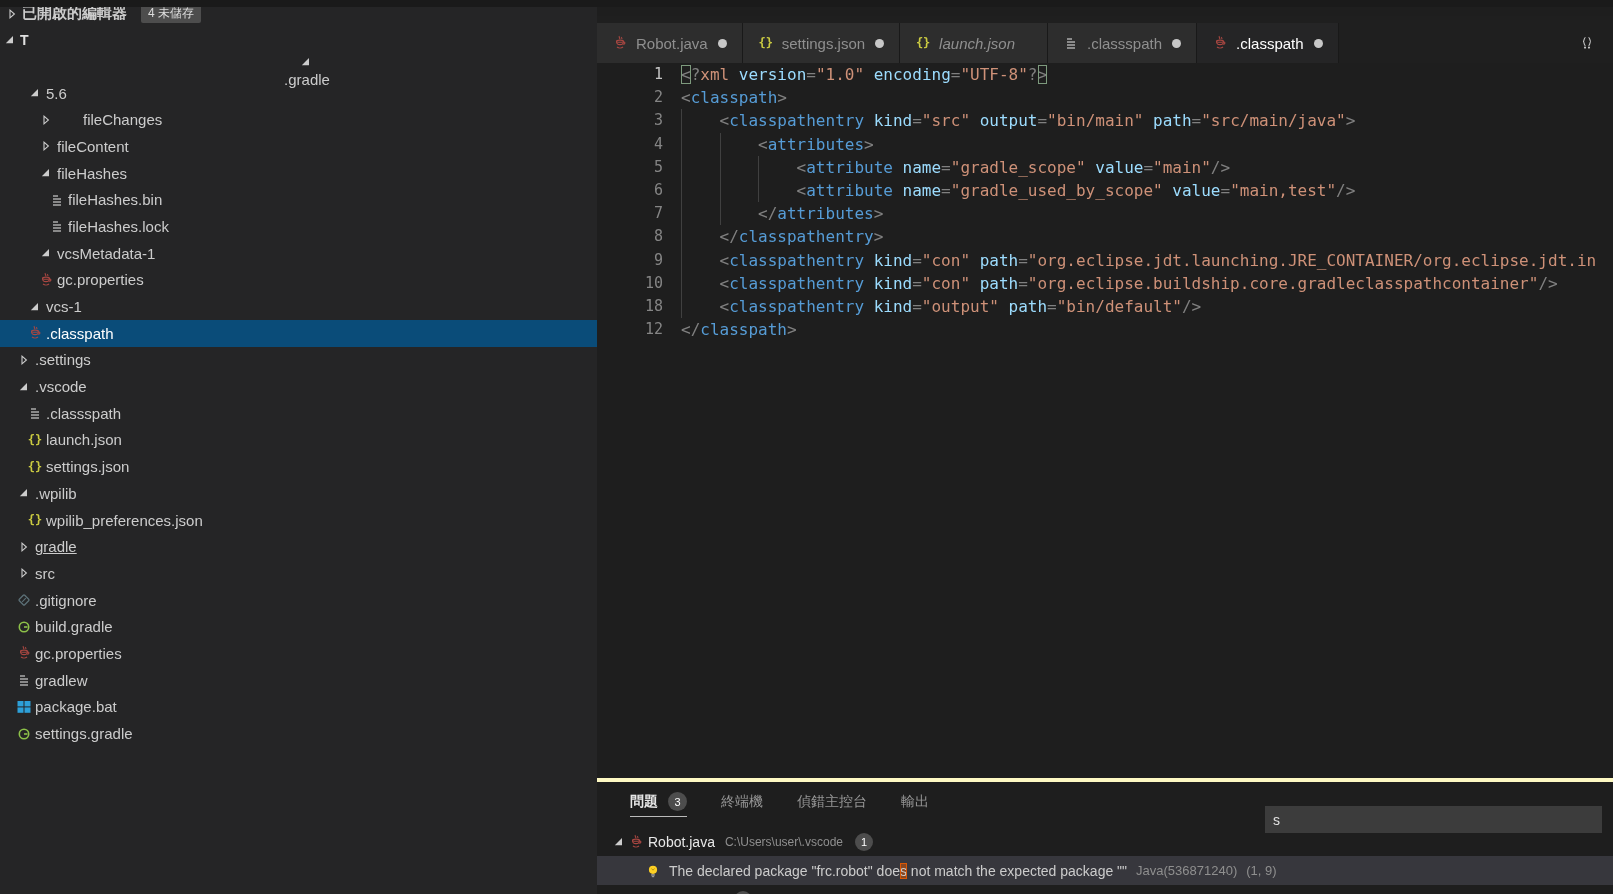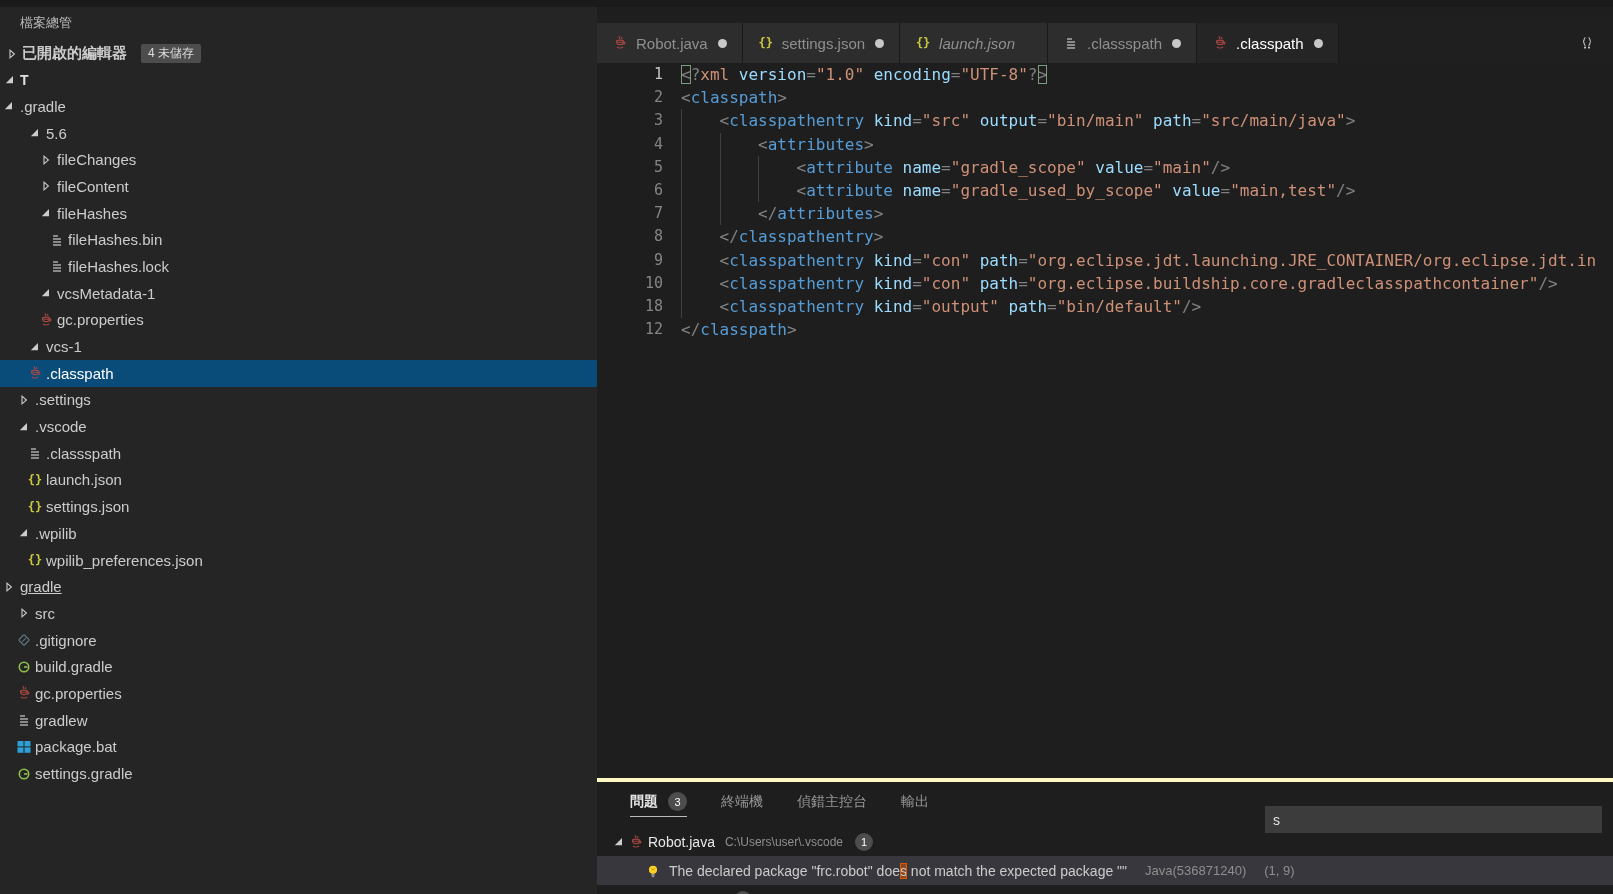"檔案總管" div.sidebar-title { html: <div>檔案總管</div> -> none }
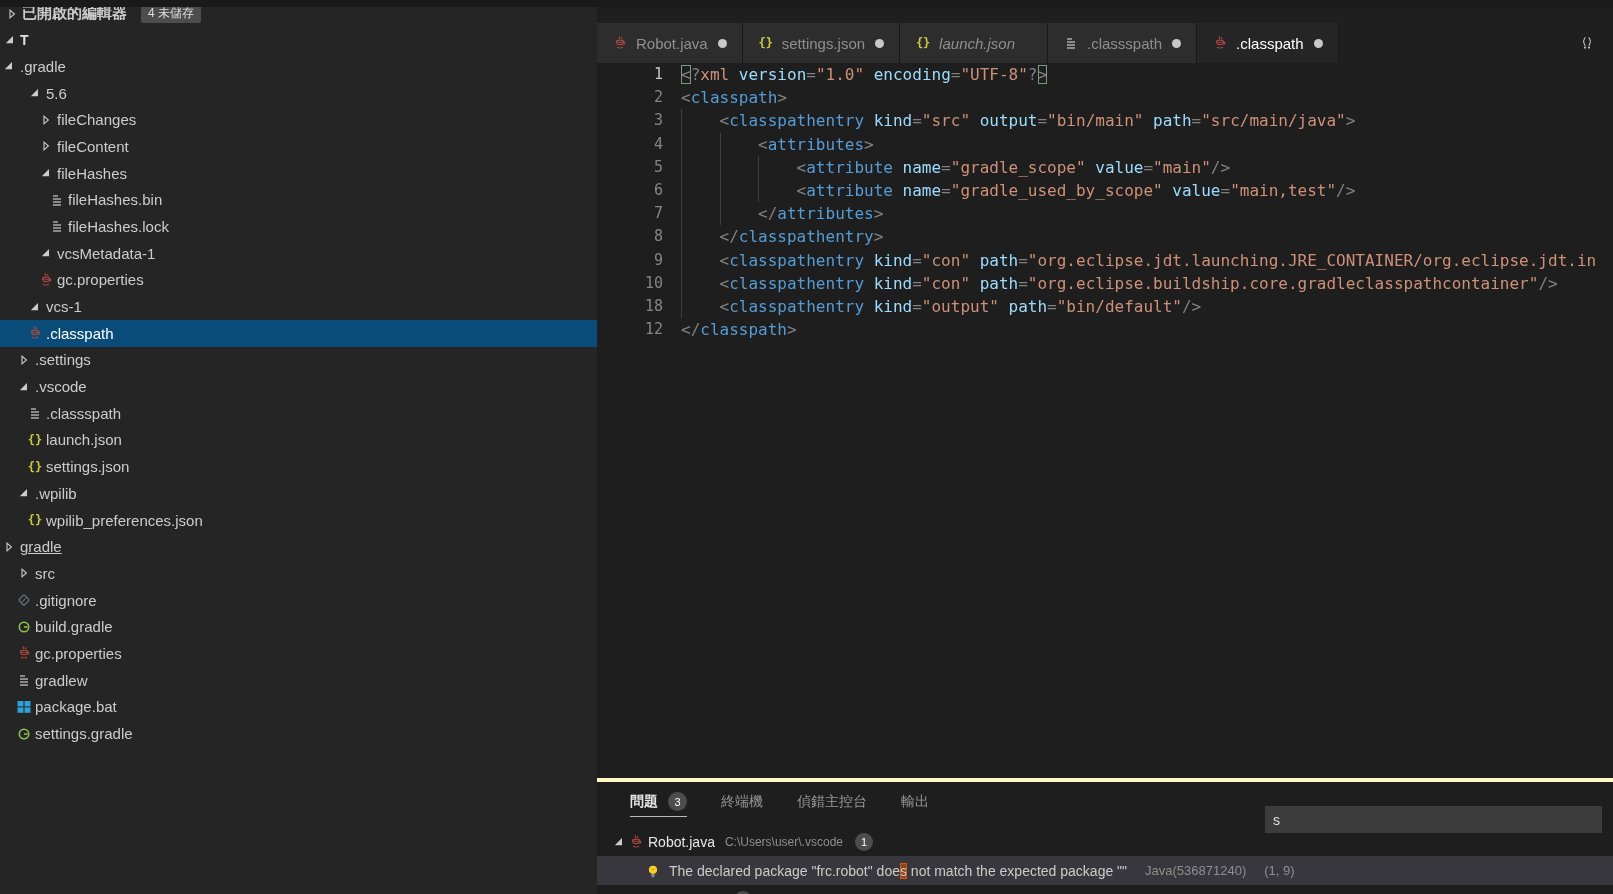".gradle" div.tree-row { flex-direction: none -> column; padding-left: none -> 15px }
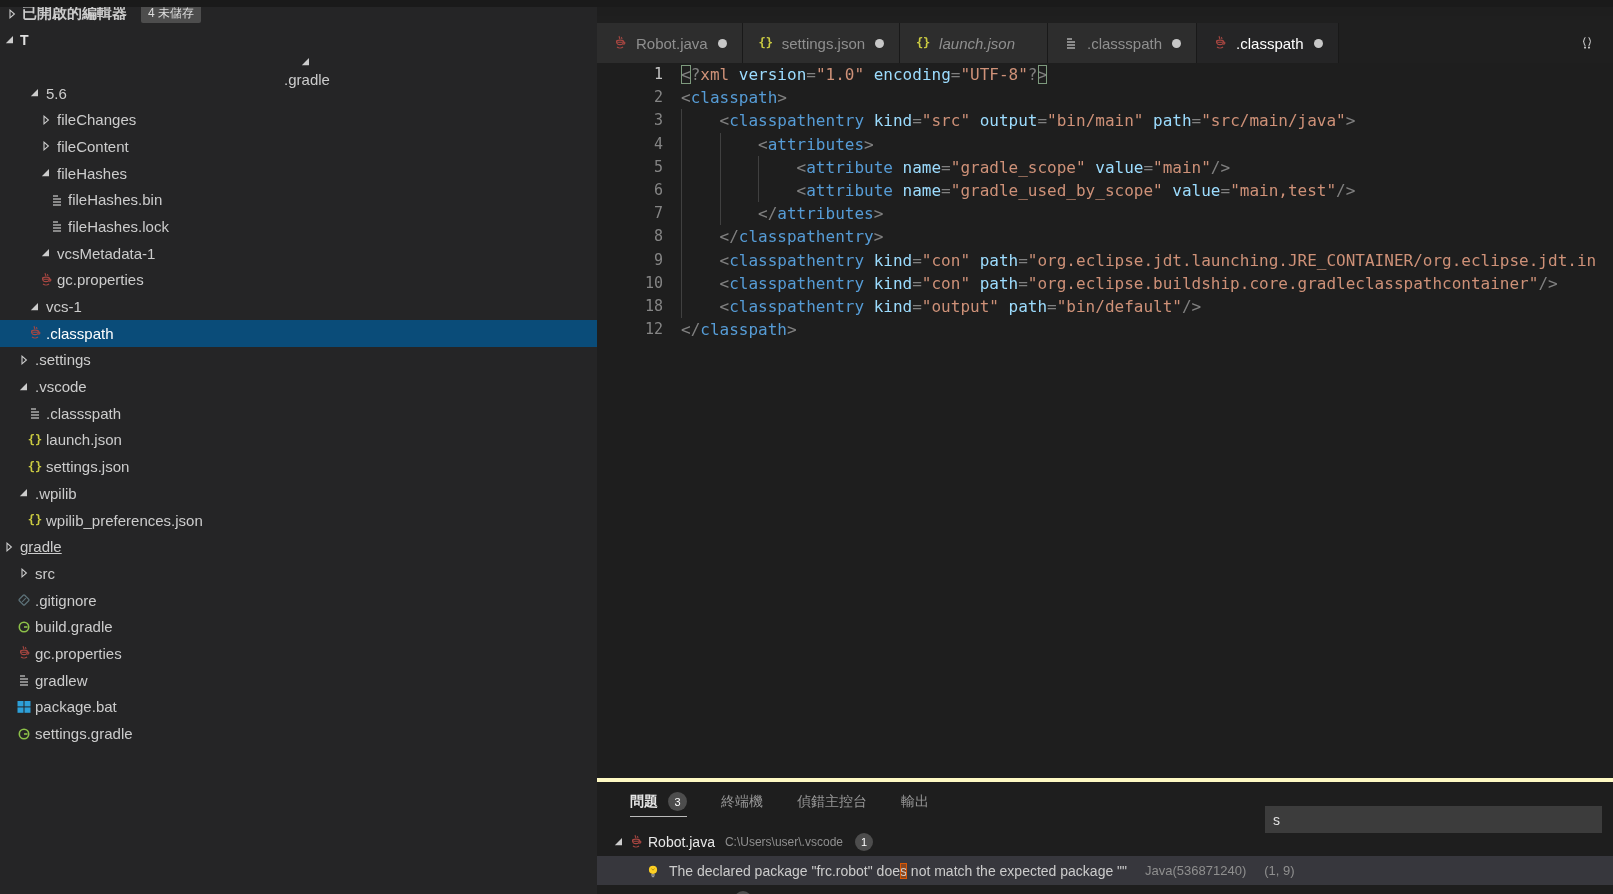"fileChanges" div.tree-row { gap: none -> 26px }
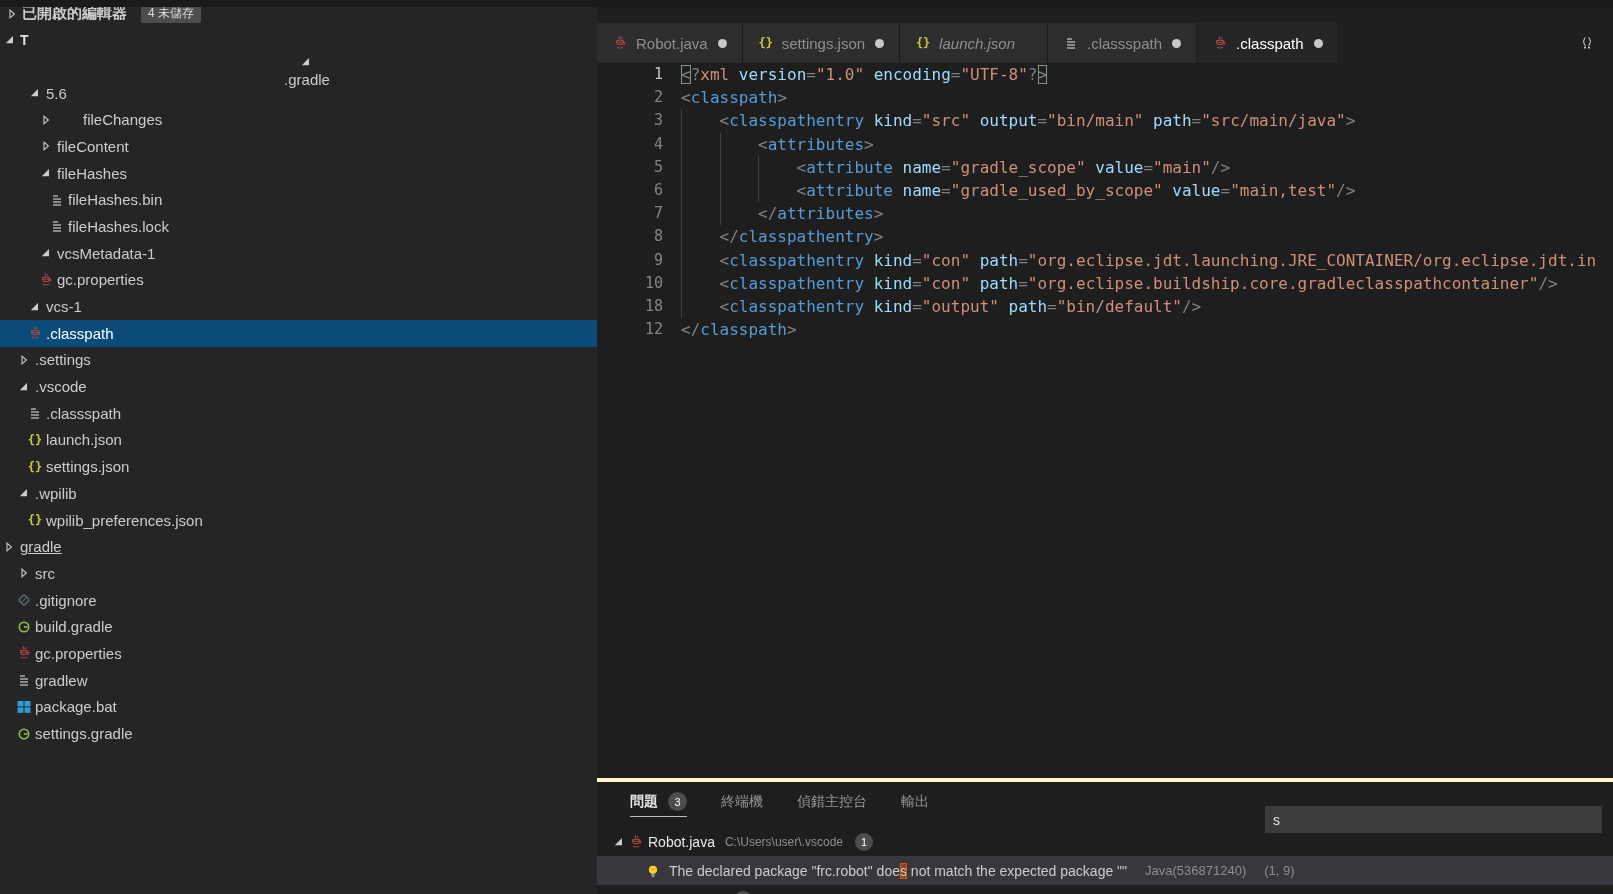"gradle" div.tree-row { padding-left: 0 -> 15px }
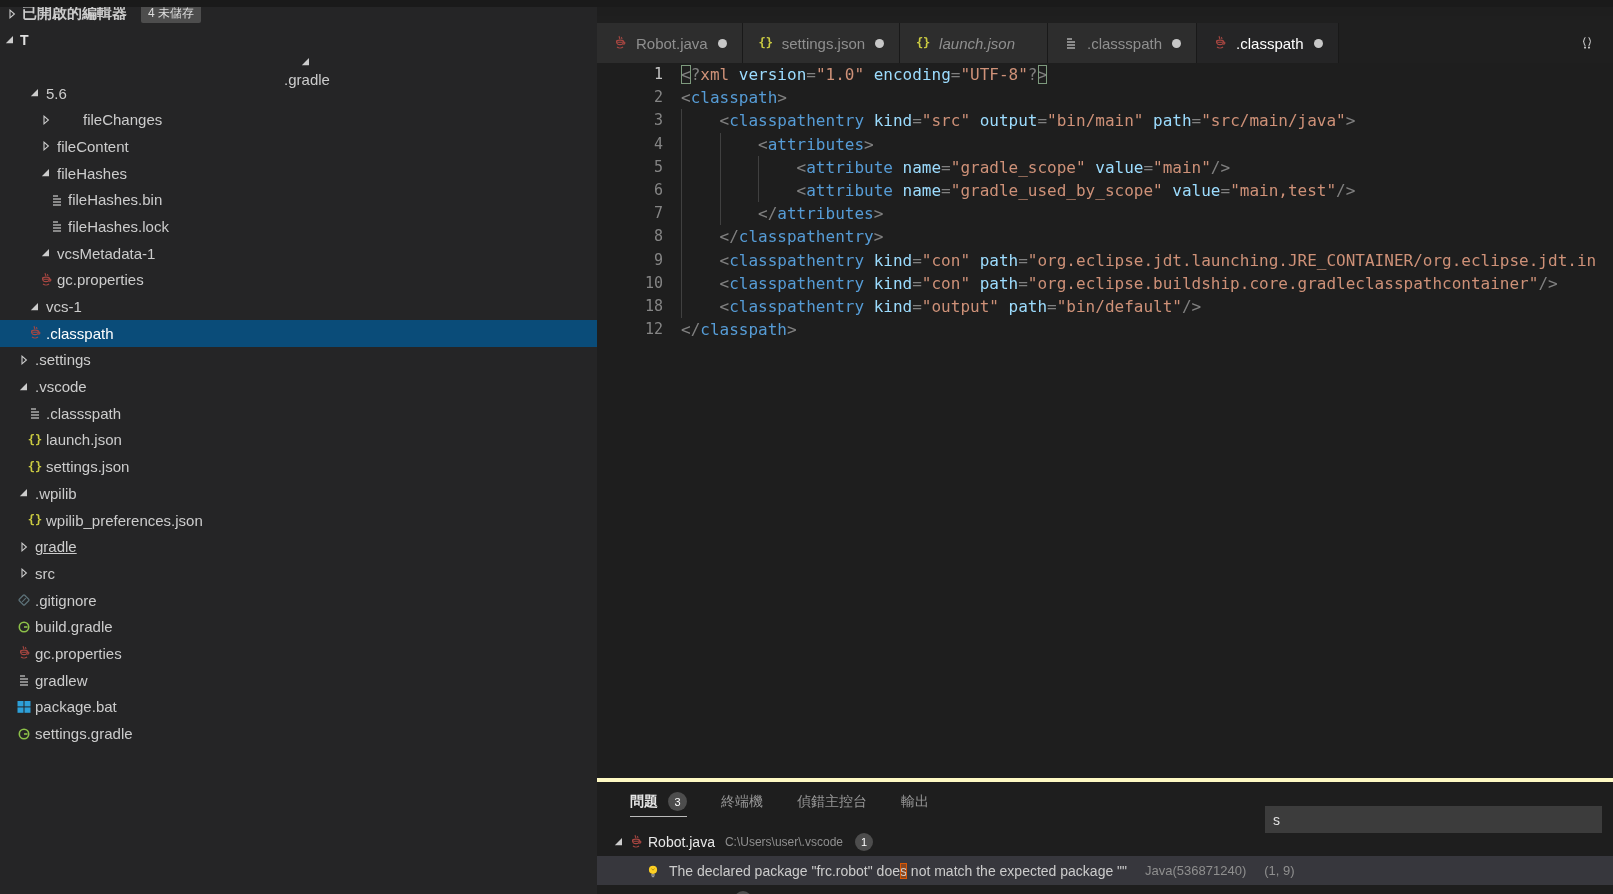"Java(536871240)" .prow .psrc, .prow .ploc { margin-left: 18px -> 9px }
